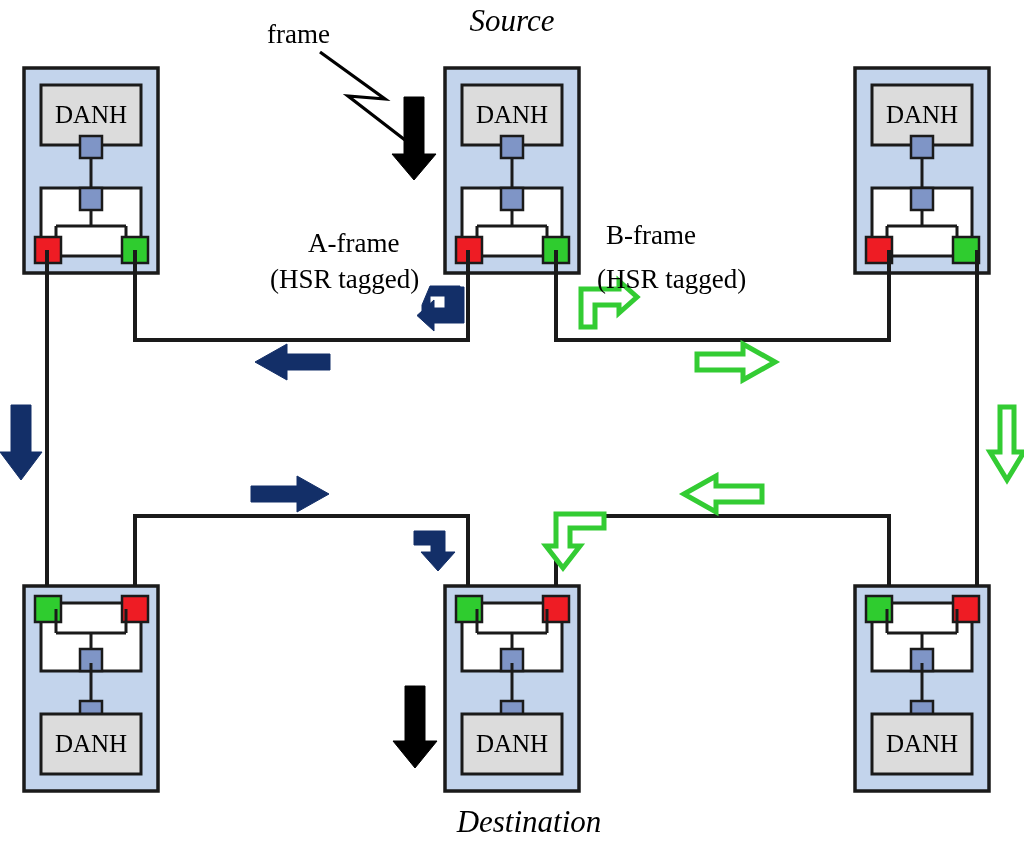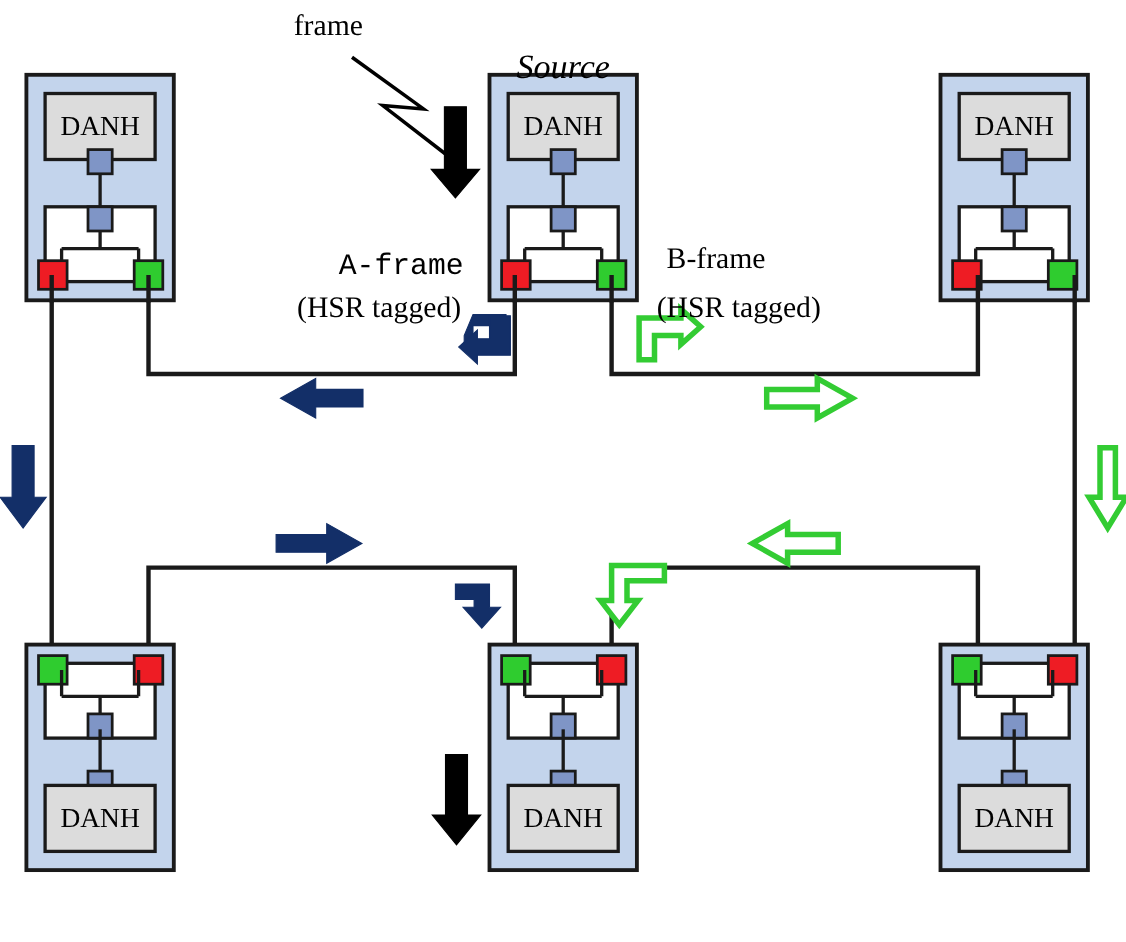"frame" div.txt { top: 8px -> 19px }
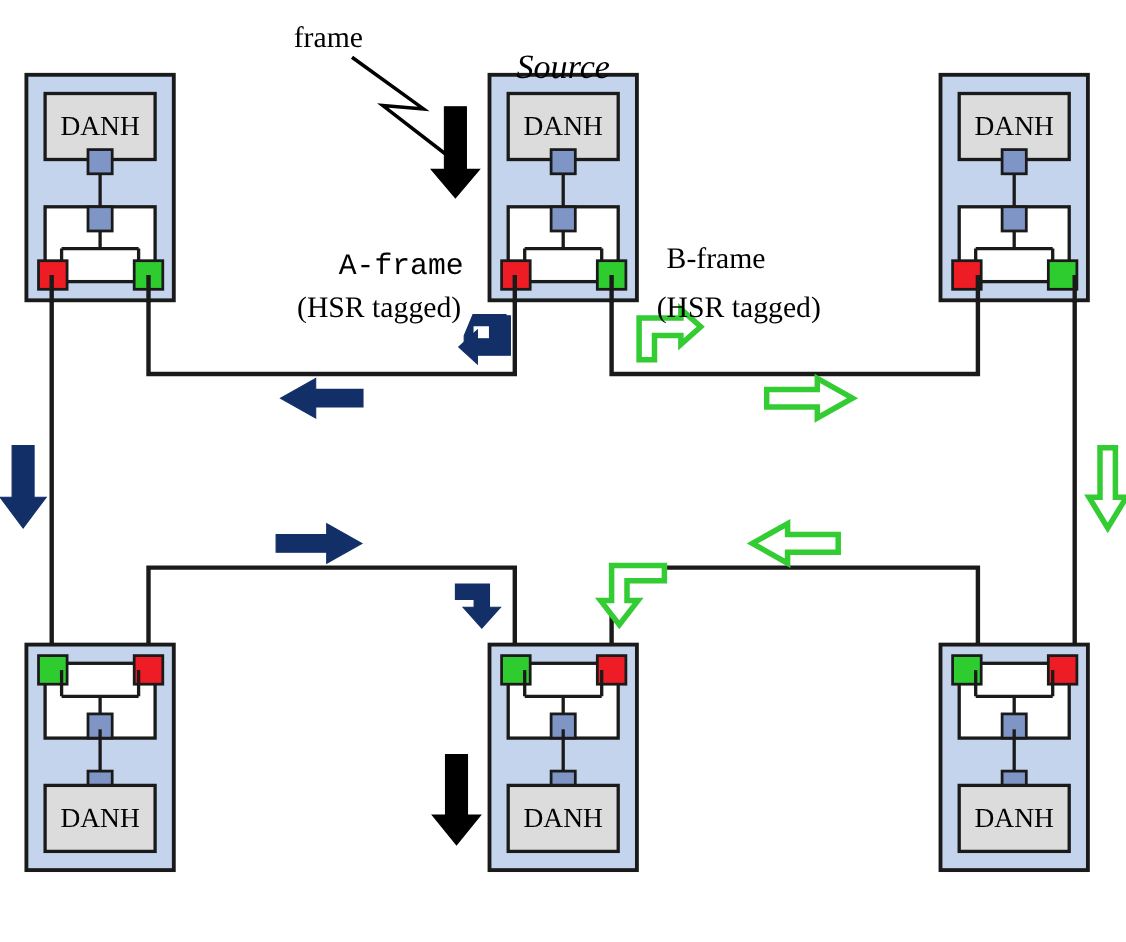"Source" .txt-center { margin-top: 40px -> none }
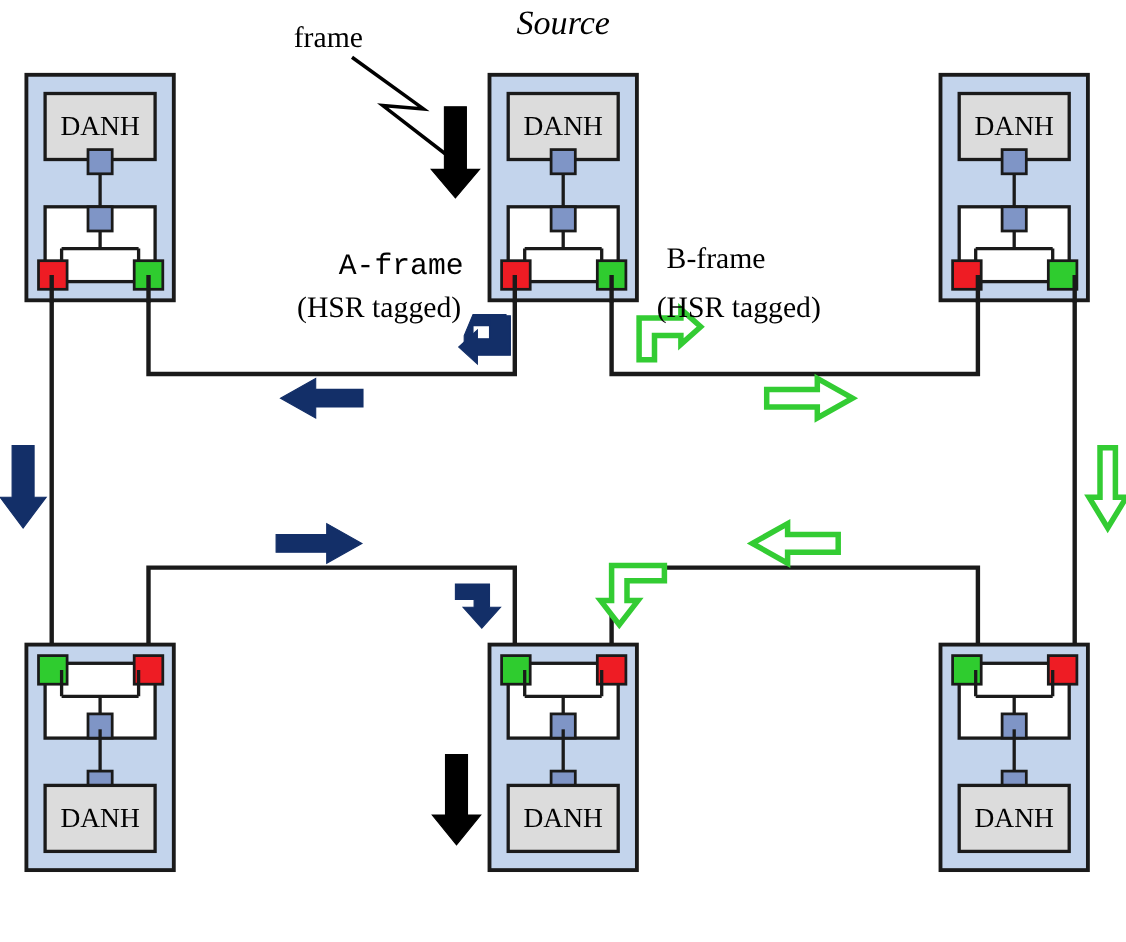"A-frame" div.txt { font-family: Liberation Mono, monospace -> none }
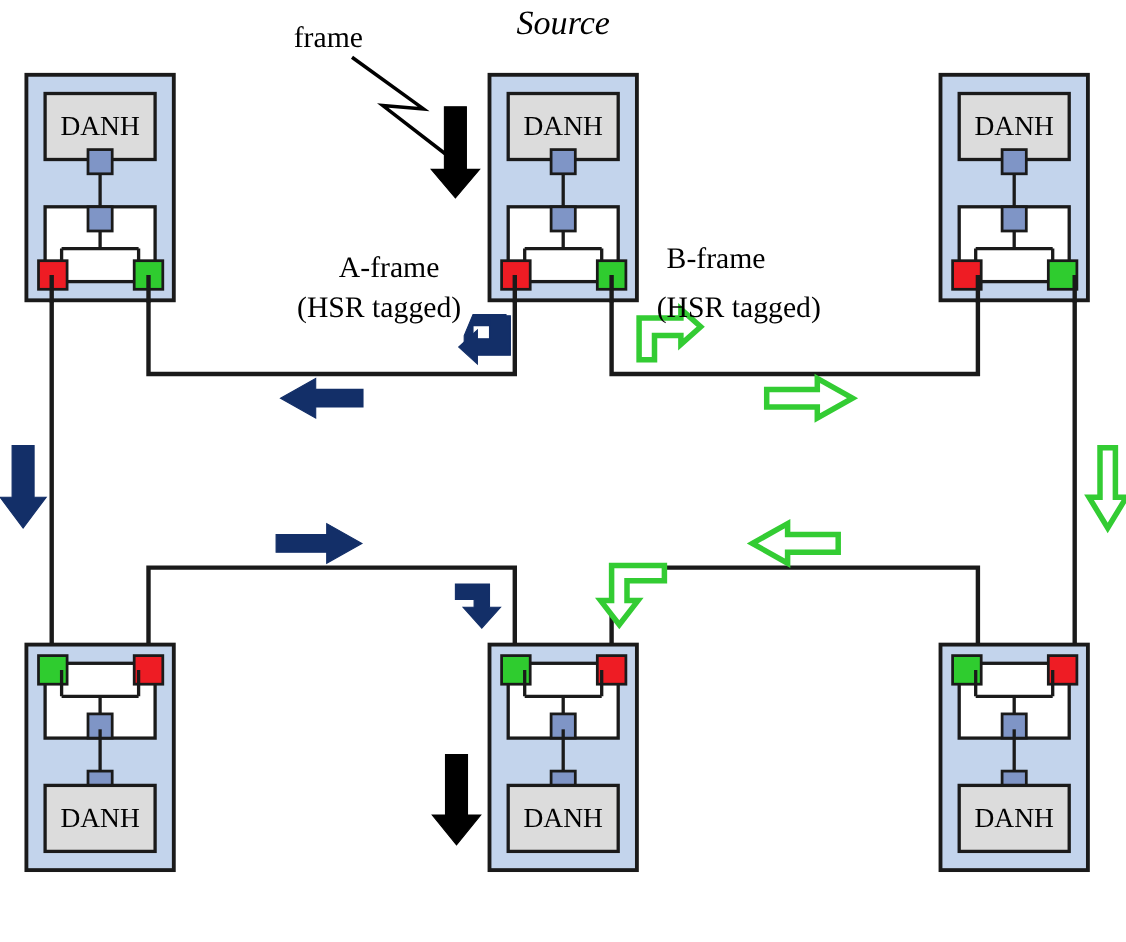"Destination" div.txt { html: none -> <div>Destination</div> }
